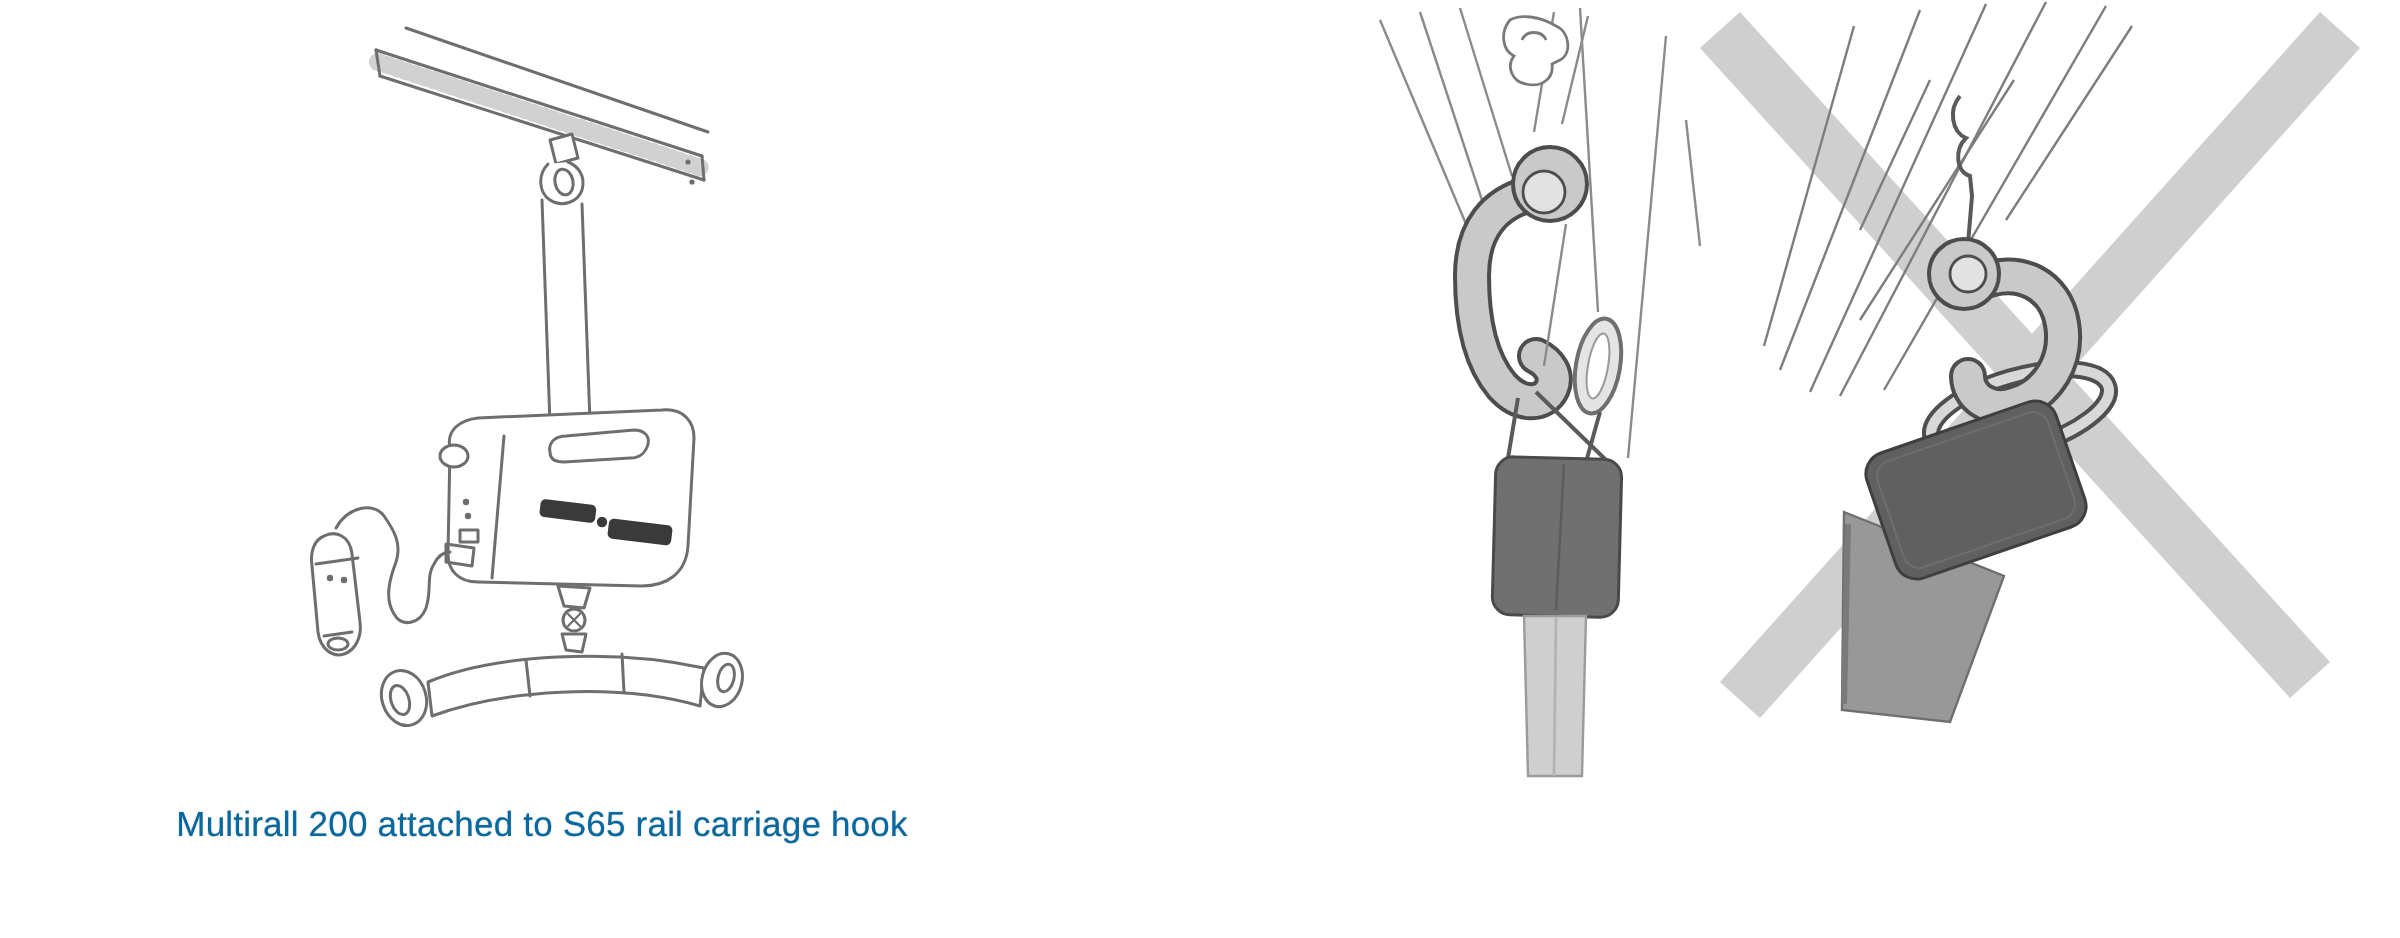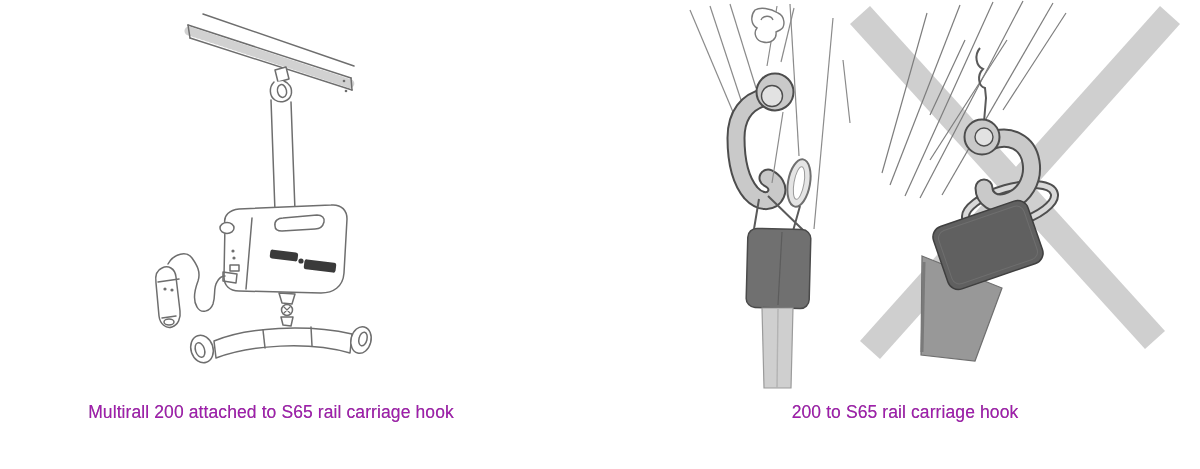"Multirall 200 attached to S65" .caption { color: #a21caf -> #0369a1 }
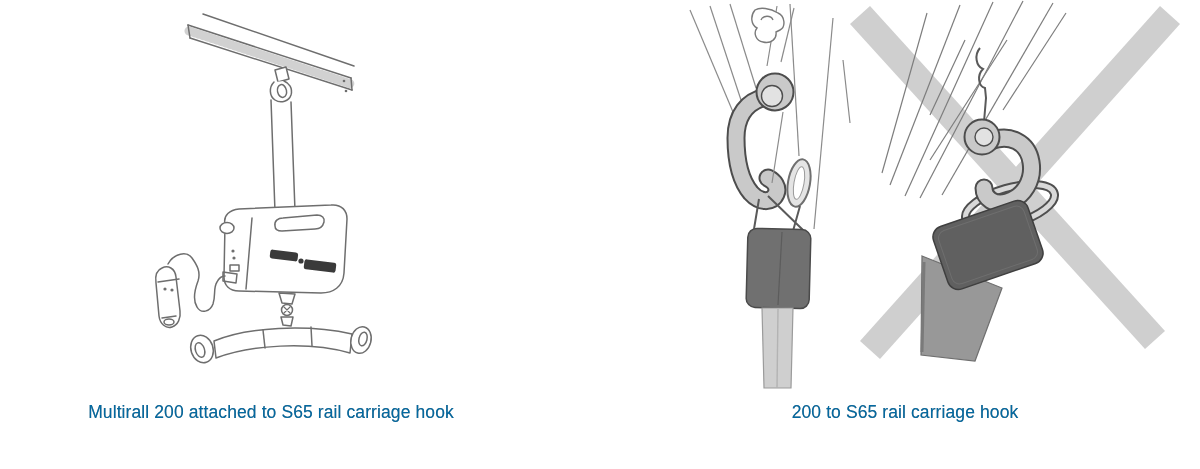"200 to S65 rail carriage" div { html: <div>200 to S65 rail carriage hook</div> -> none }
